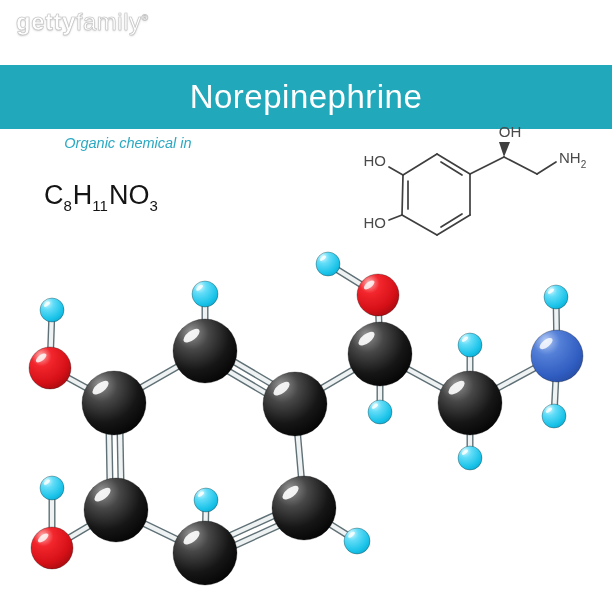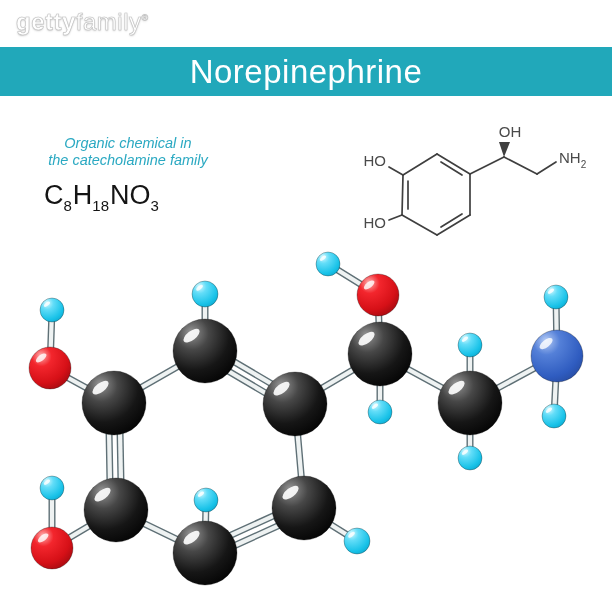"Norepinephrine" .header { height: 49px -> 64px; top: 47px -> 65px }
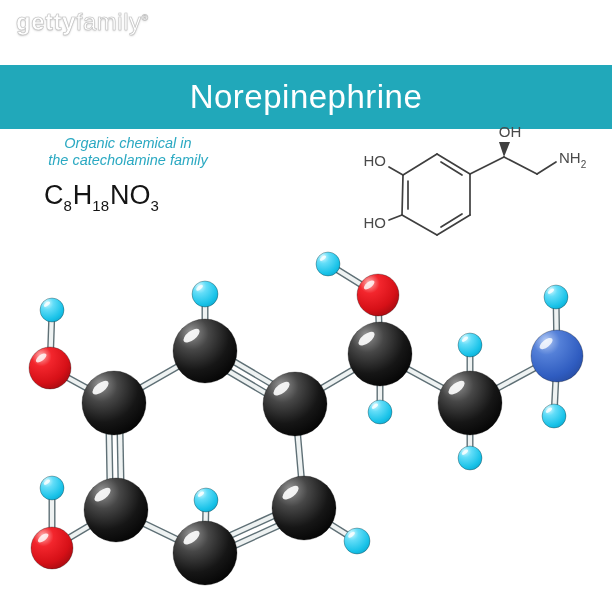"the catecholamine family" div { html: <div>the catecholamine family</div> -> none }
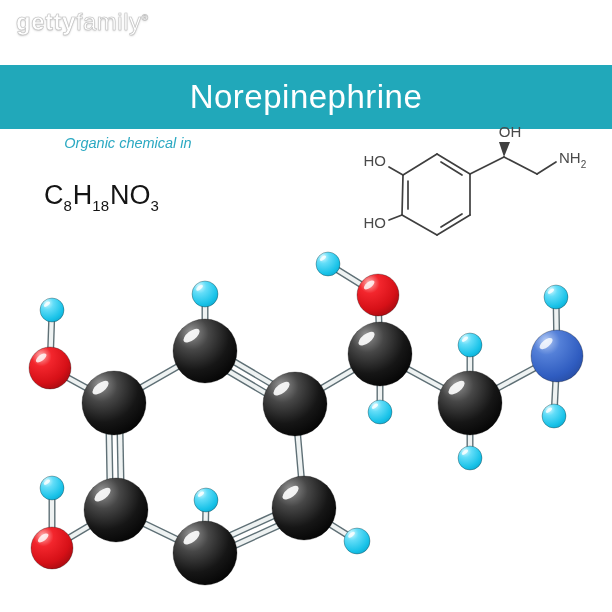"18" span.sub { text: 18 -> 11 }
